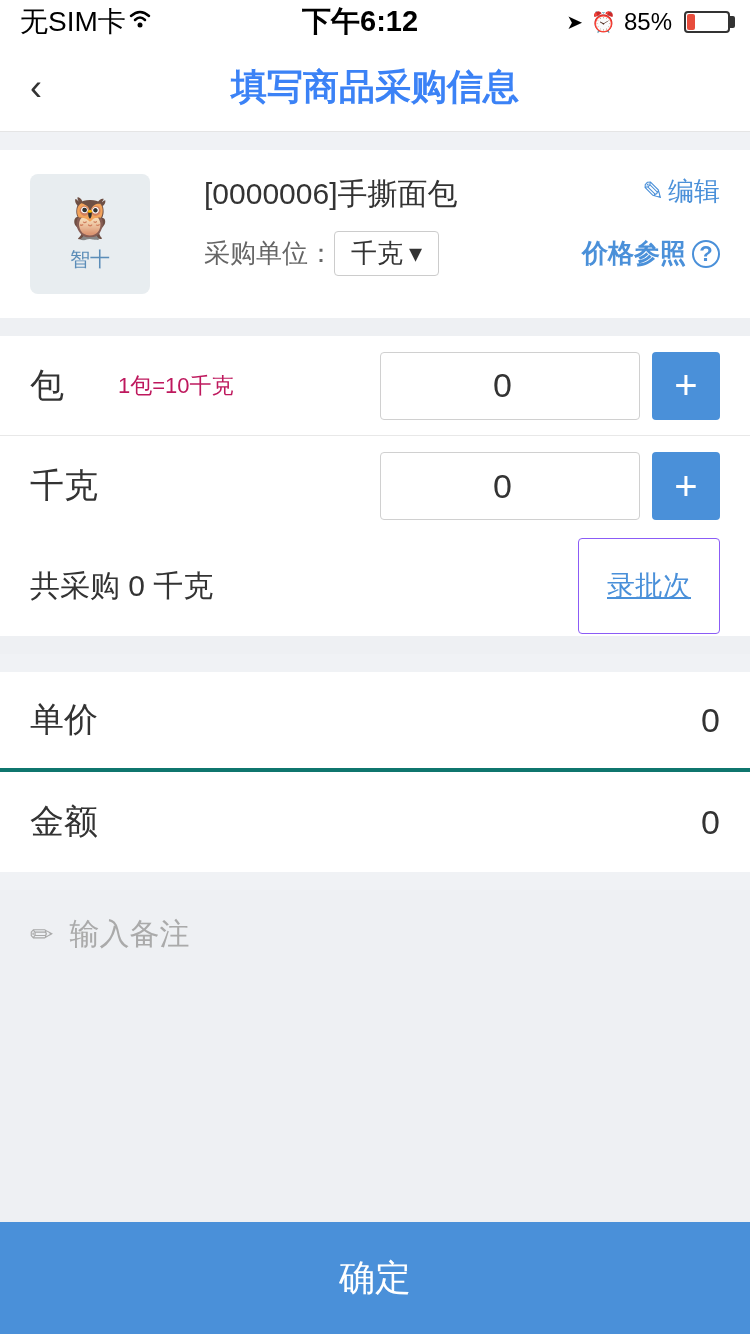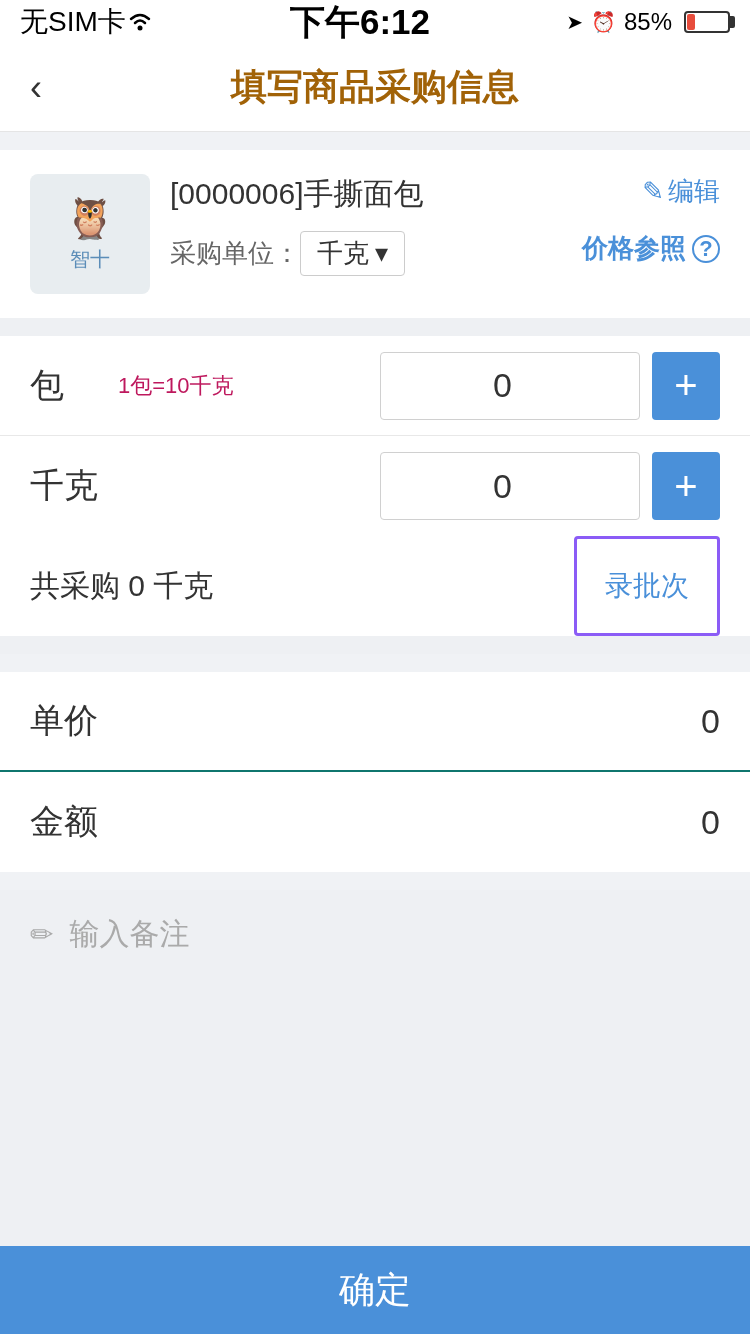"无SIM卡" .status-left { align-items: center -> none }
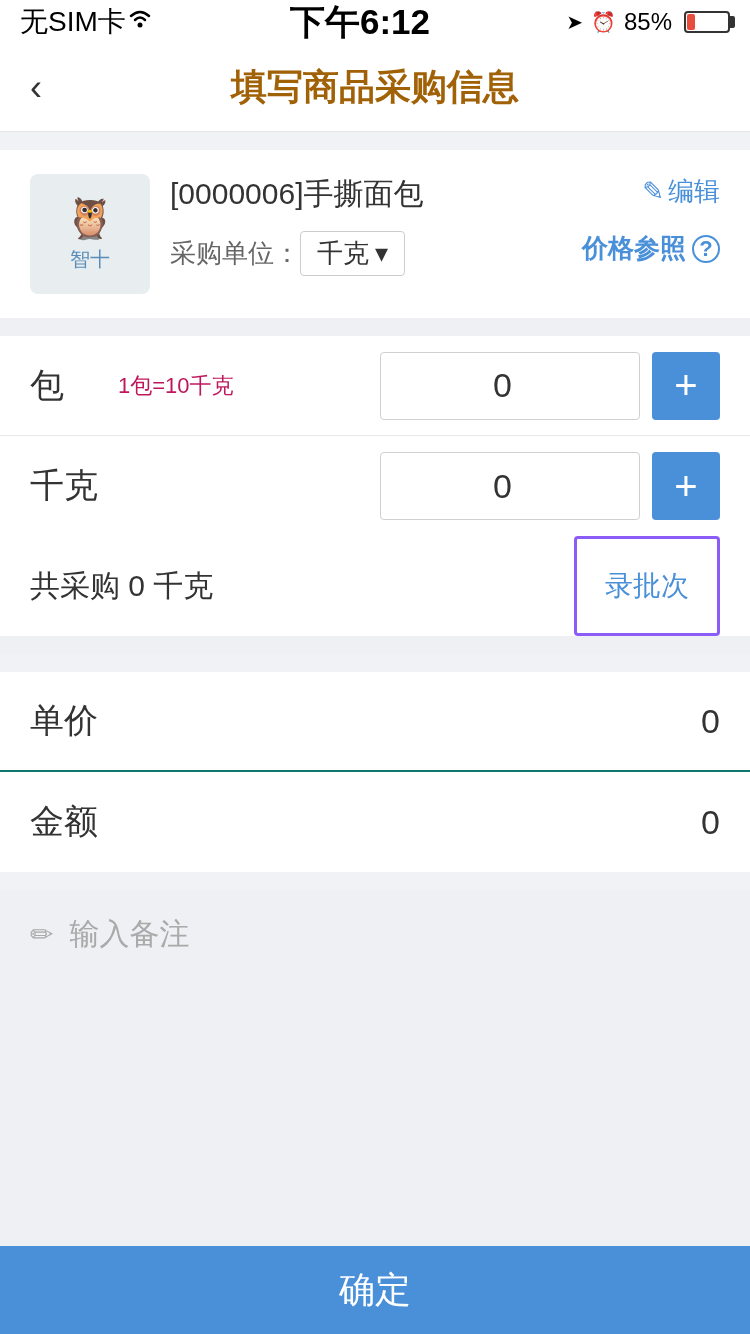"下午6:12" .status-center { font-size: 35px -> 29px }
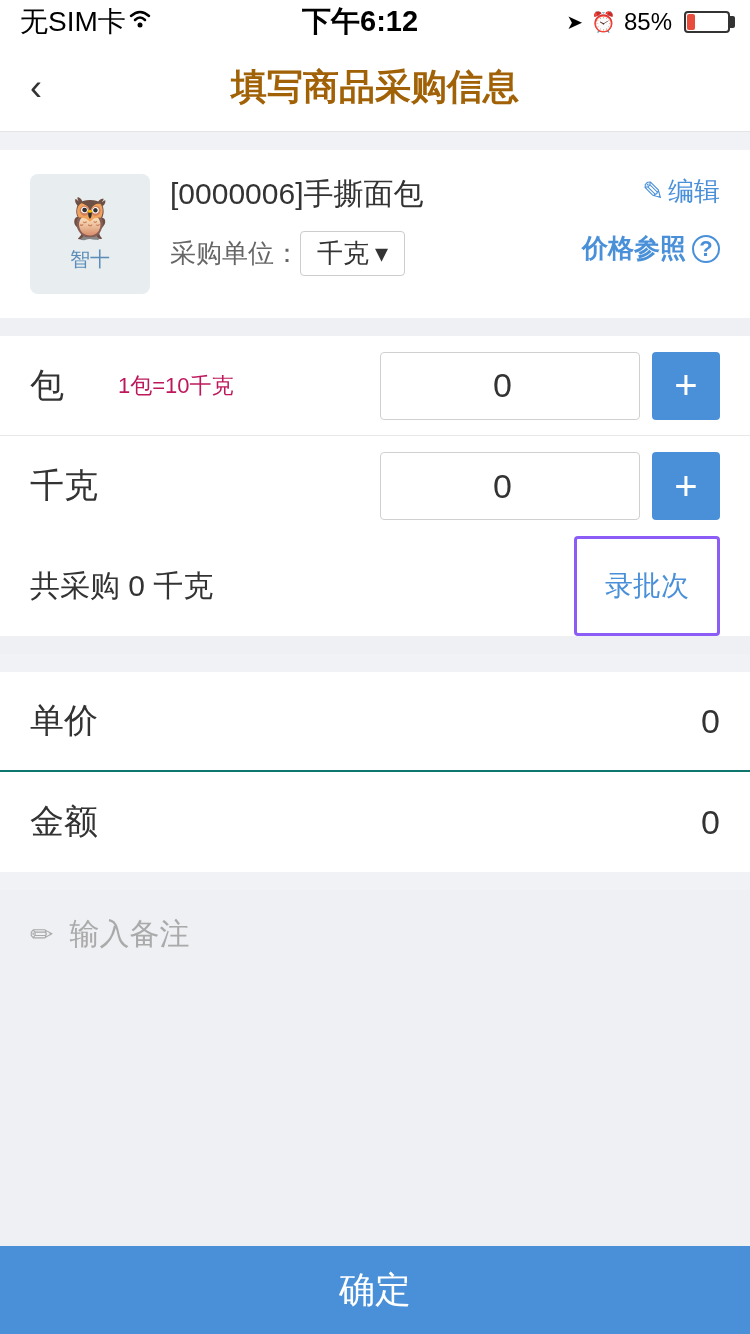"填写商品采购信息" .nav-title { color: #a16207 -> #3b82f6 }
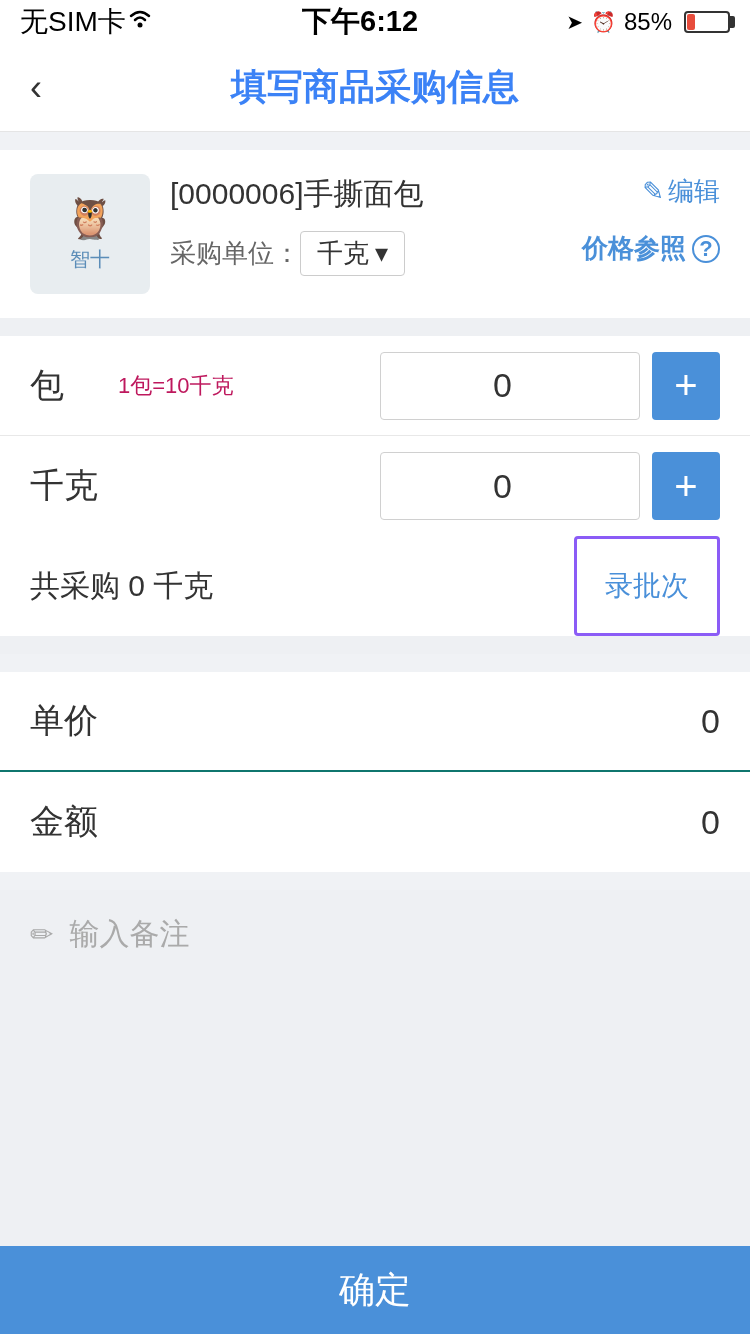"[0000006]手撕面包" .product-info { margin-left: none -> 34px }
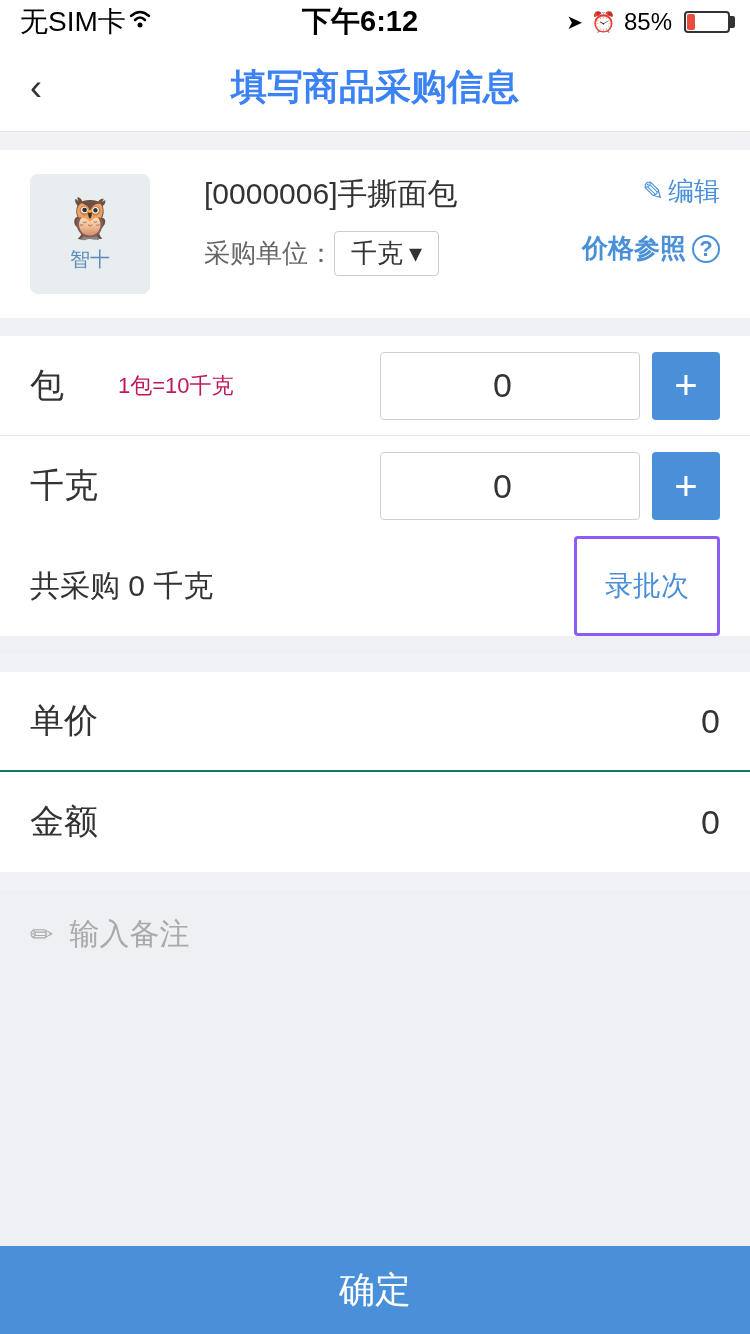"采购单位：" .product-unit-row { align-items: flex-start -> center }
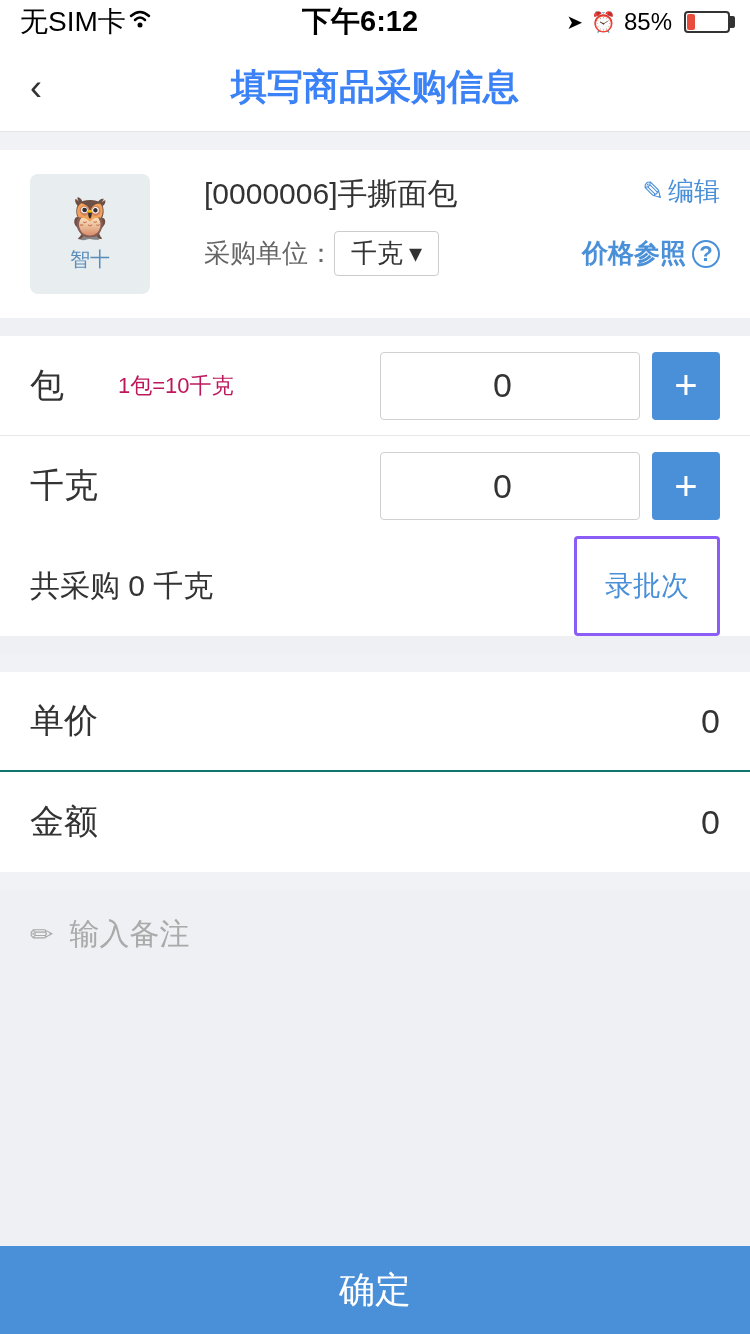"录批次" .batch-btn { border: 3px solid #8b5cf6 -> 1px solid #8b5cf6; text-decoration: none -> underline }
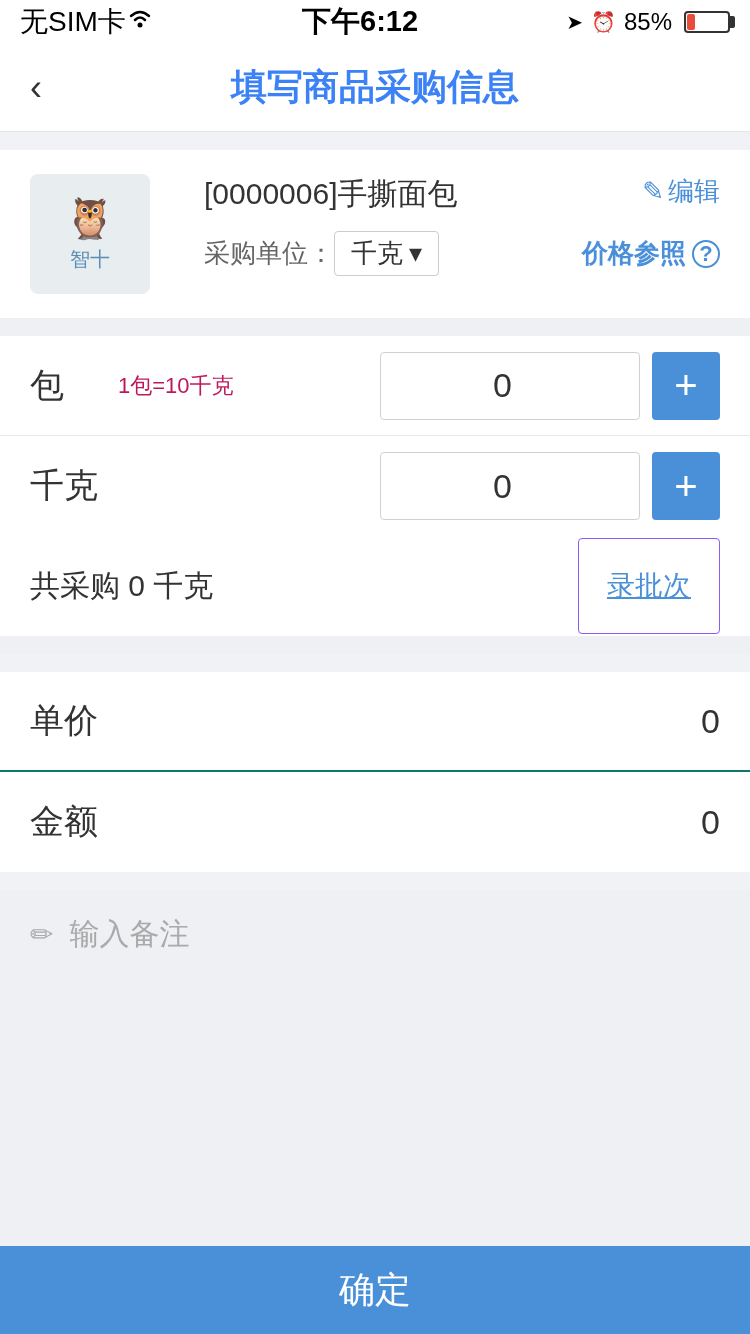"单价" .price-row { border-bottom: 2px solid #0f766e -> 4px solid #0f766e }
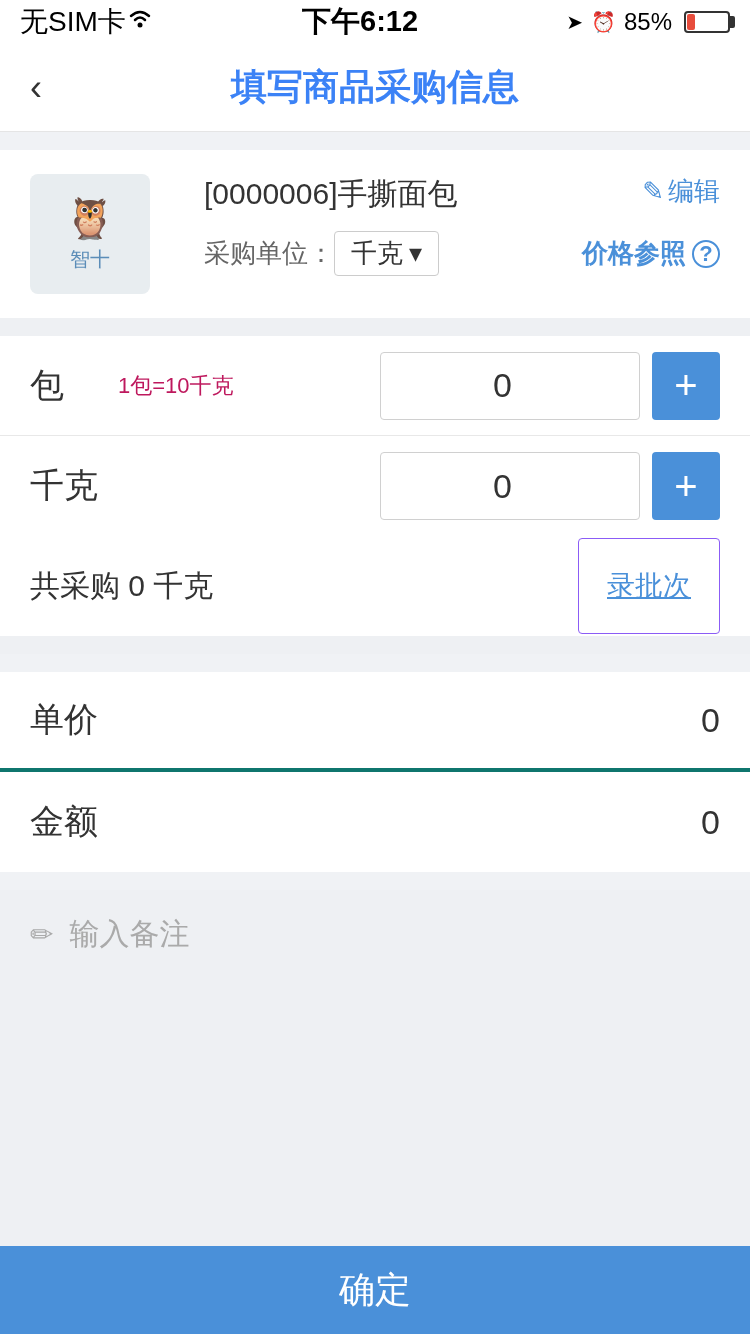"确定" .confirm-btn { height: 88px -> 112px }
